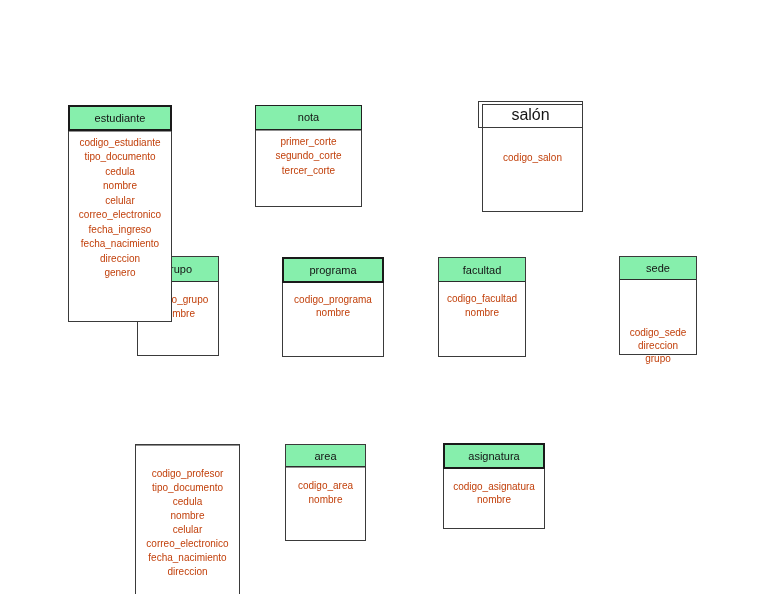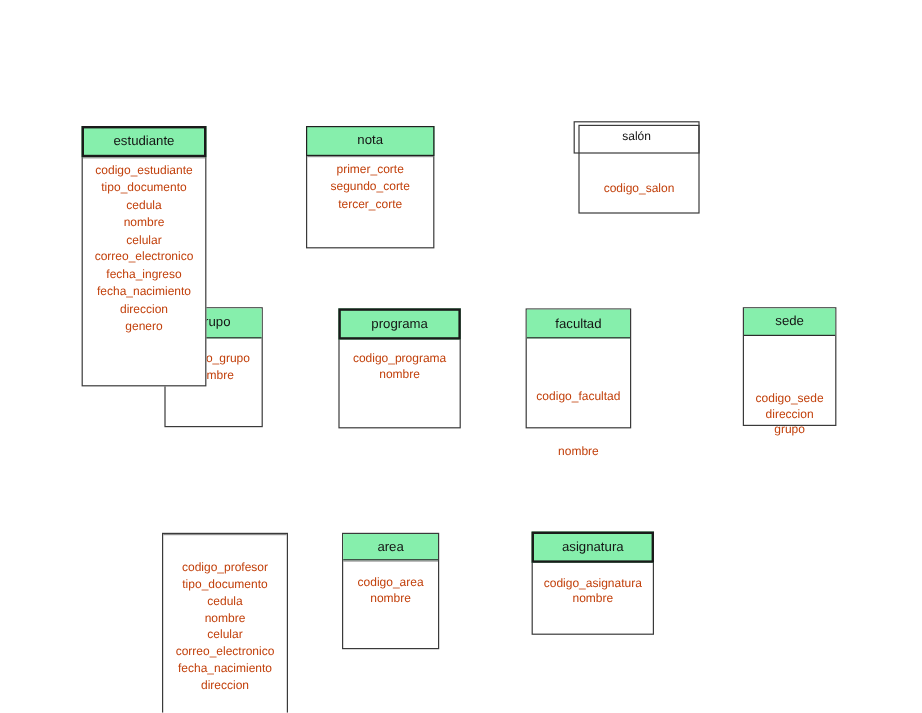"salón" .salon-hdr { font-size: 10px -> 16px }
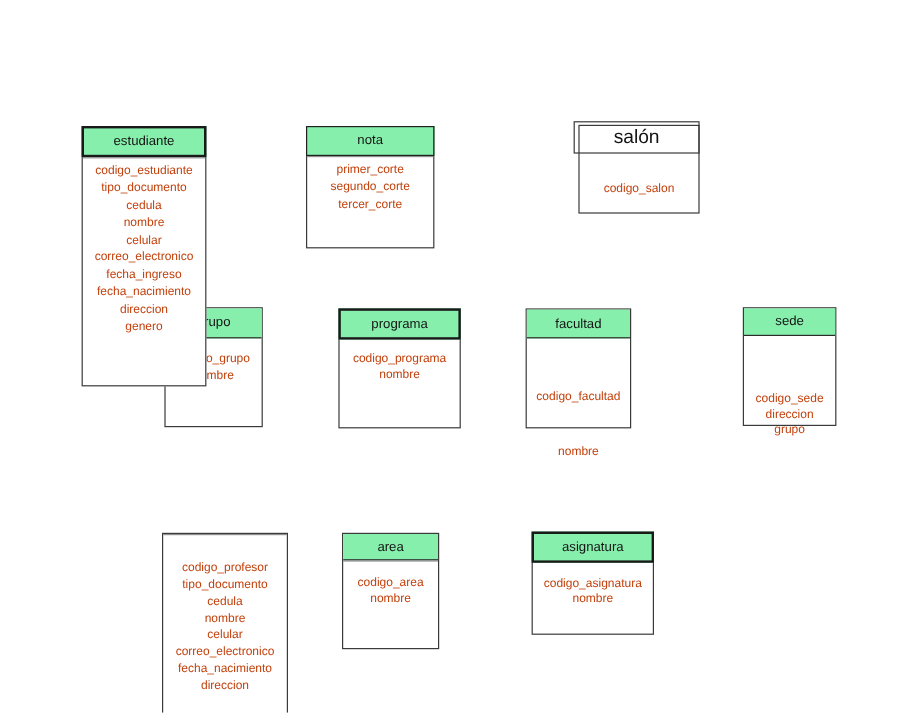"codigo_salon" .salon-body { height: 74px -> 108px }
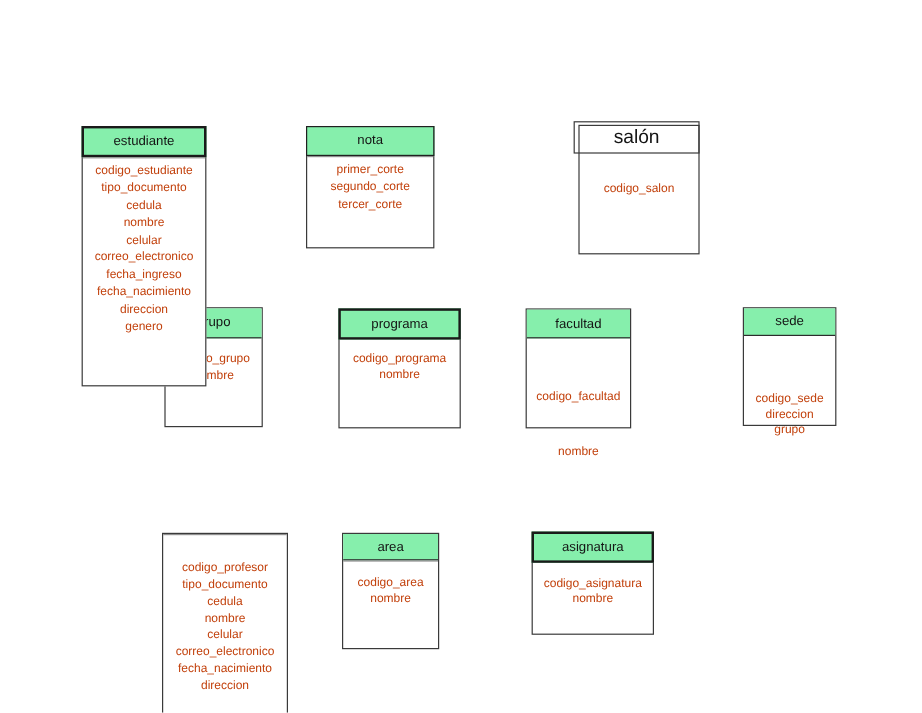"codigo_facultad" #e-facultad .row { margin-top: 32px -> none }
